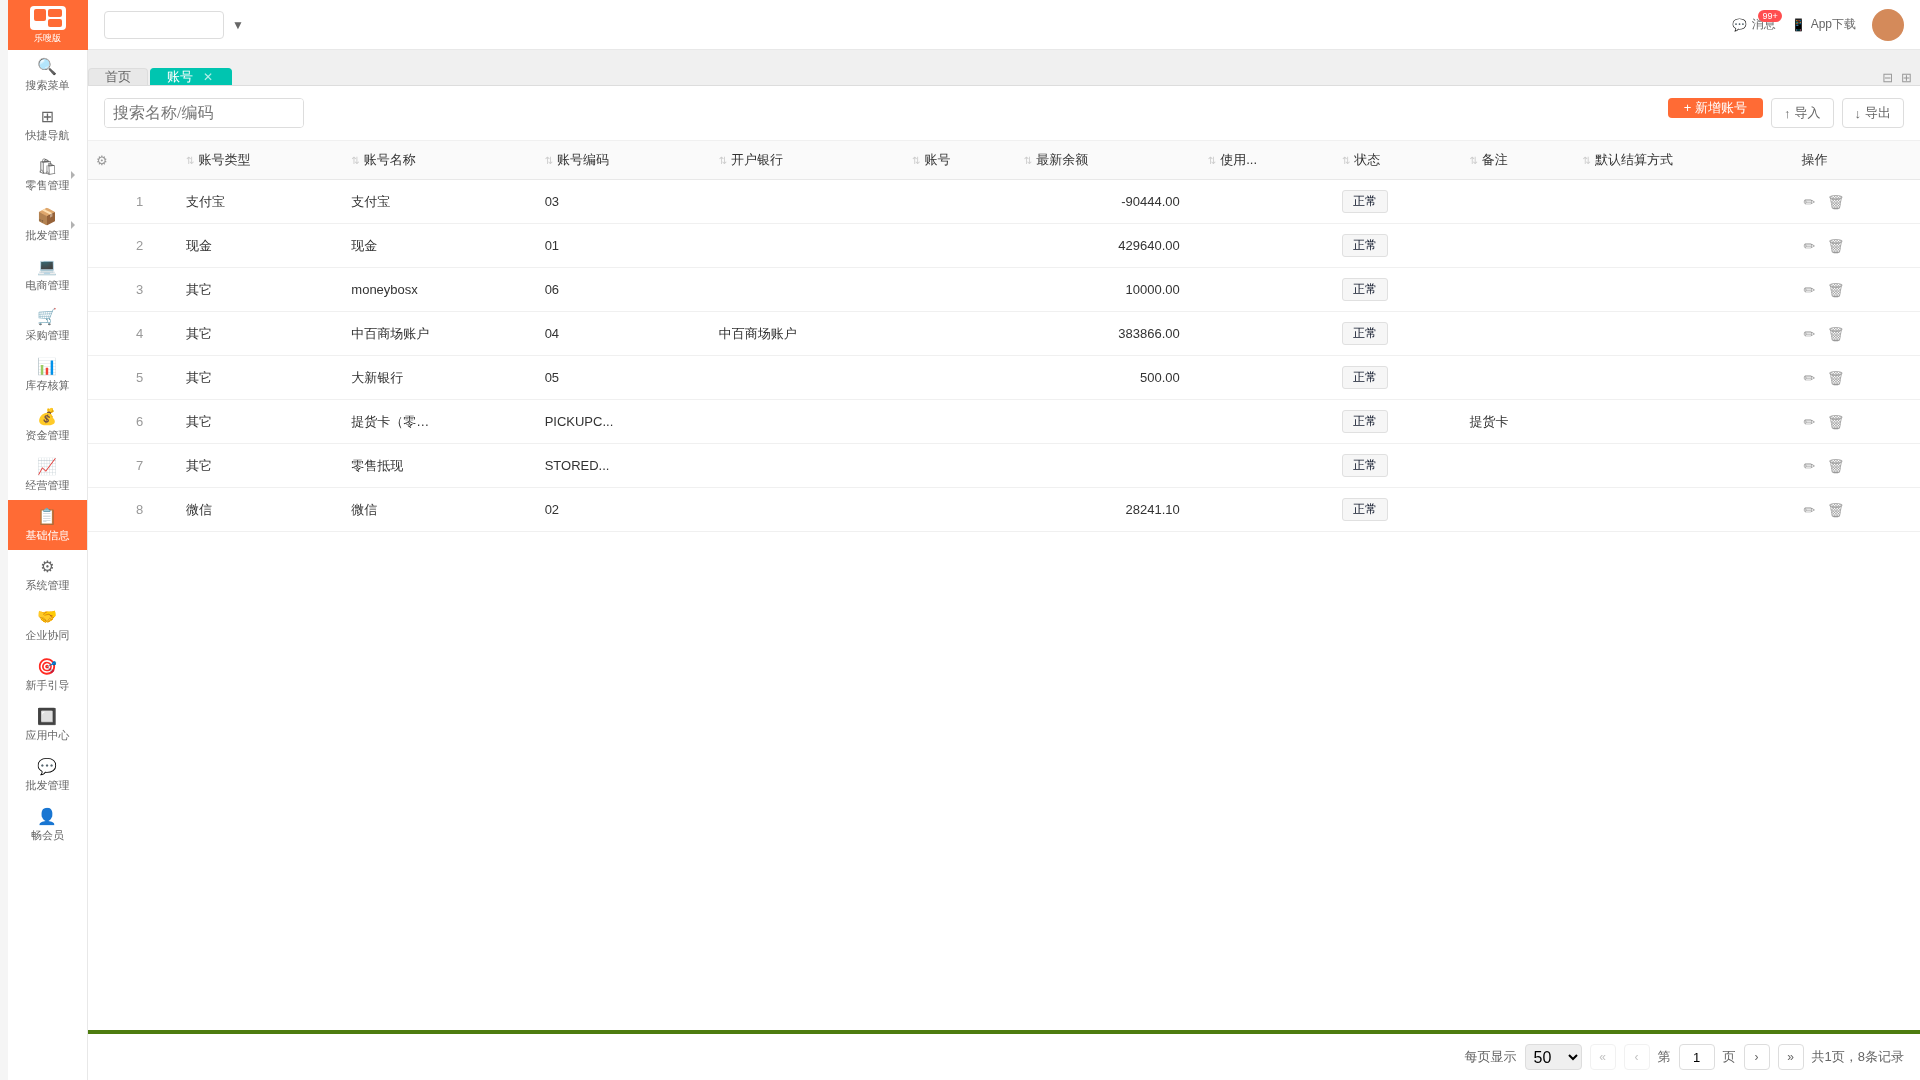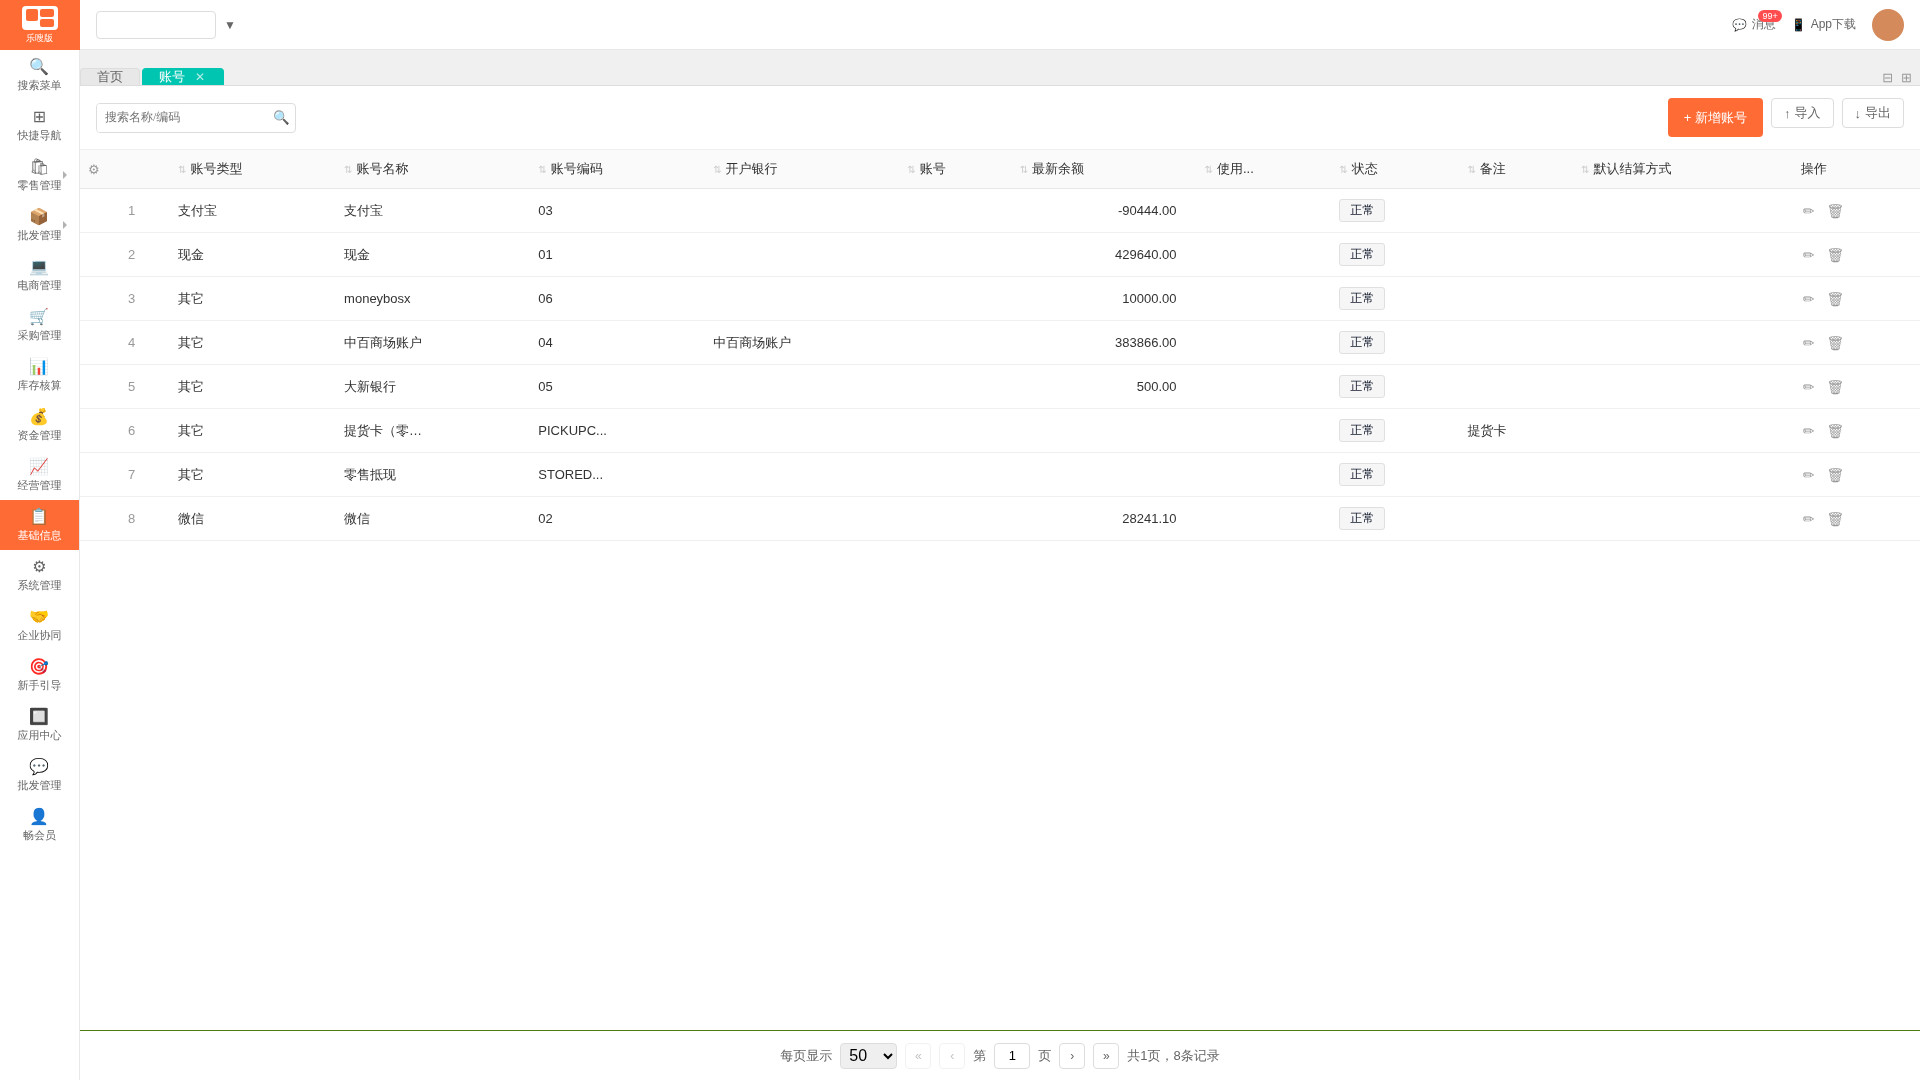"乐嗖版" .sidebar { margin-left: none -> 8px }
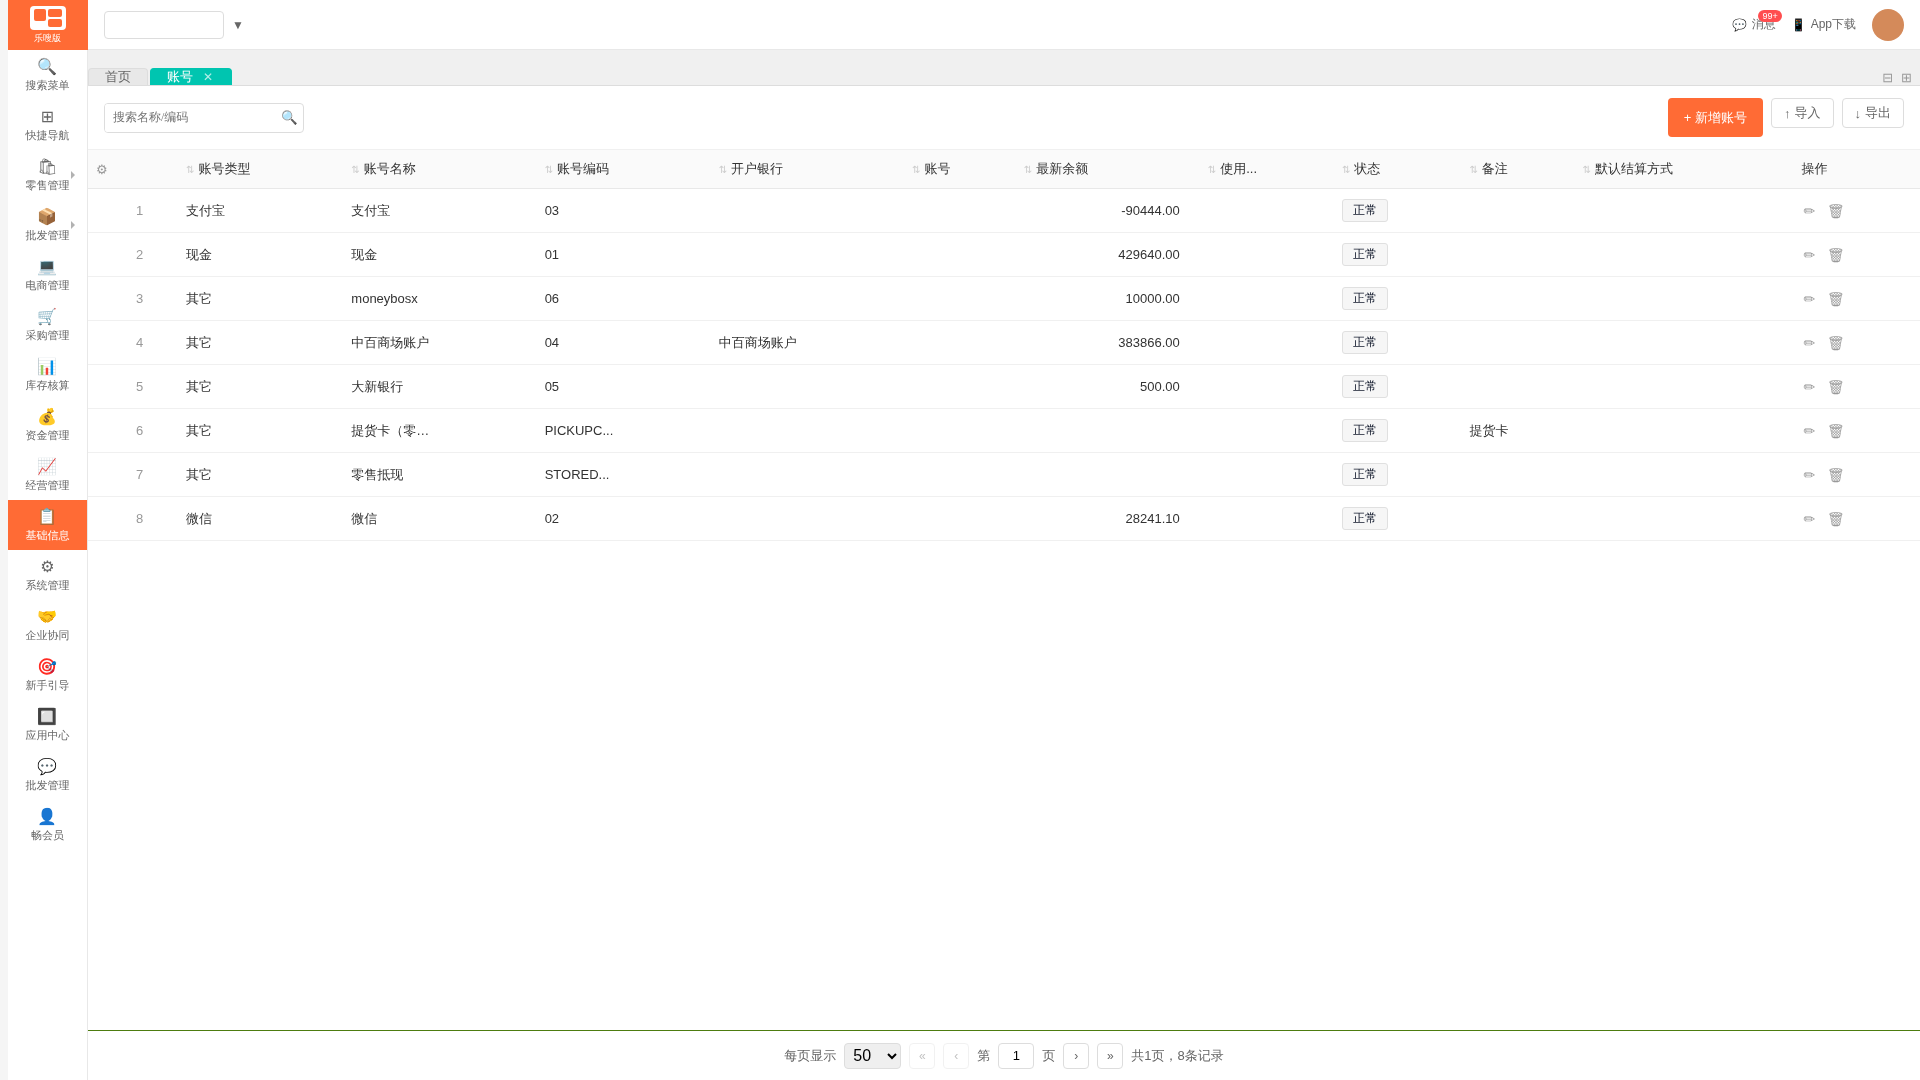"搜索名称/编码" .search-input { font-size: 12px -> 16px }
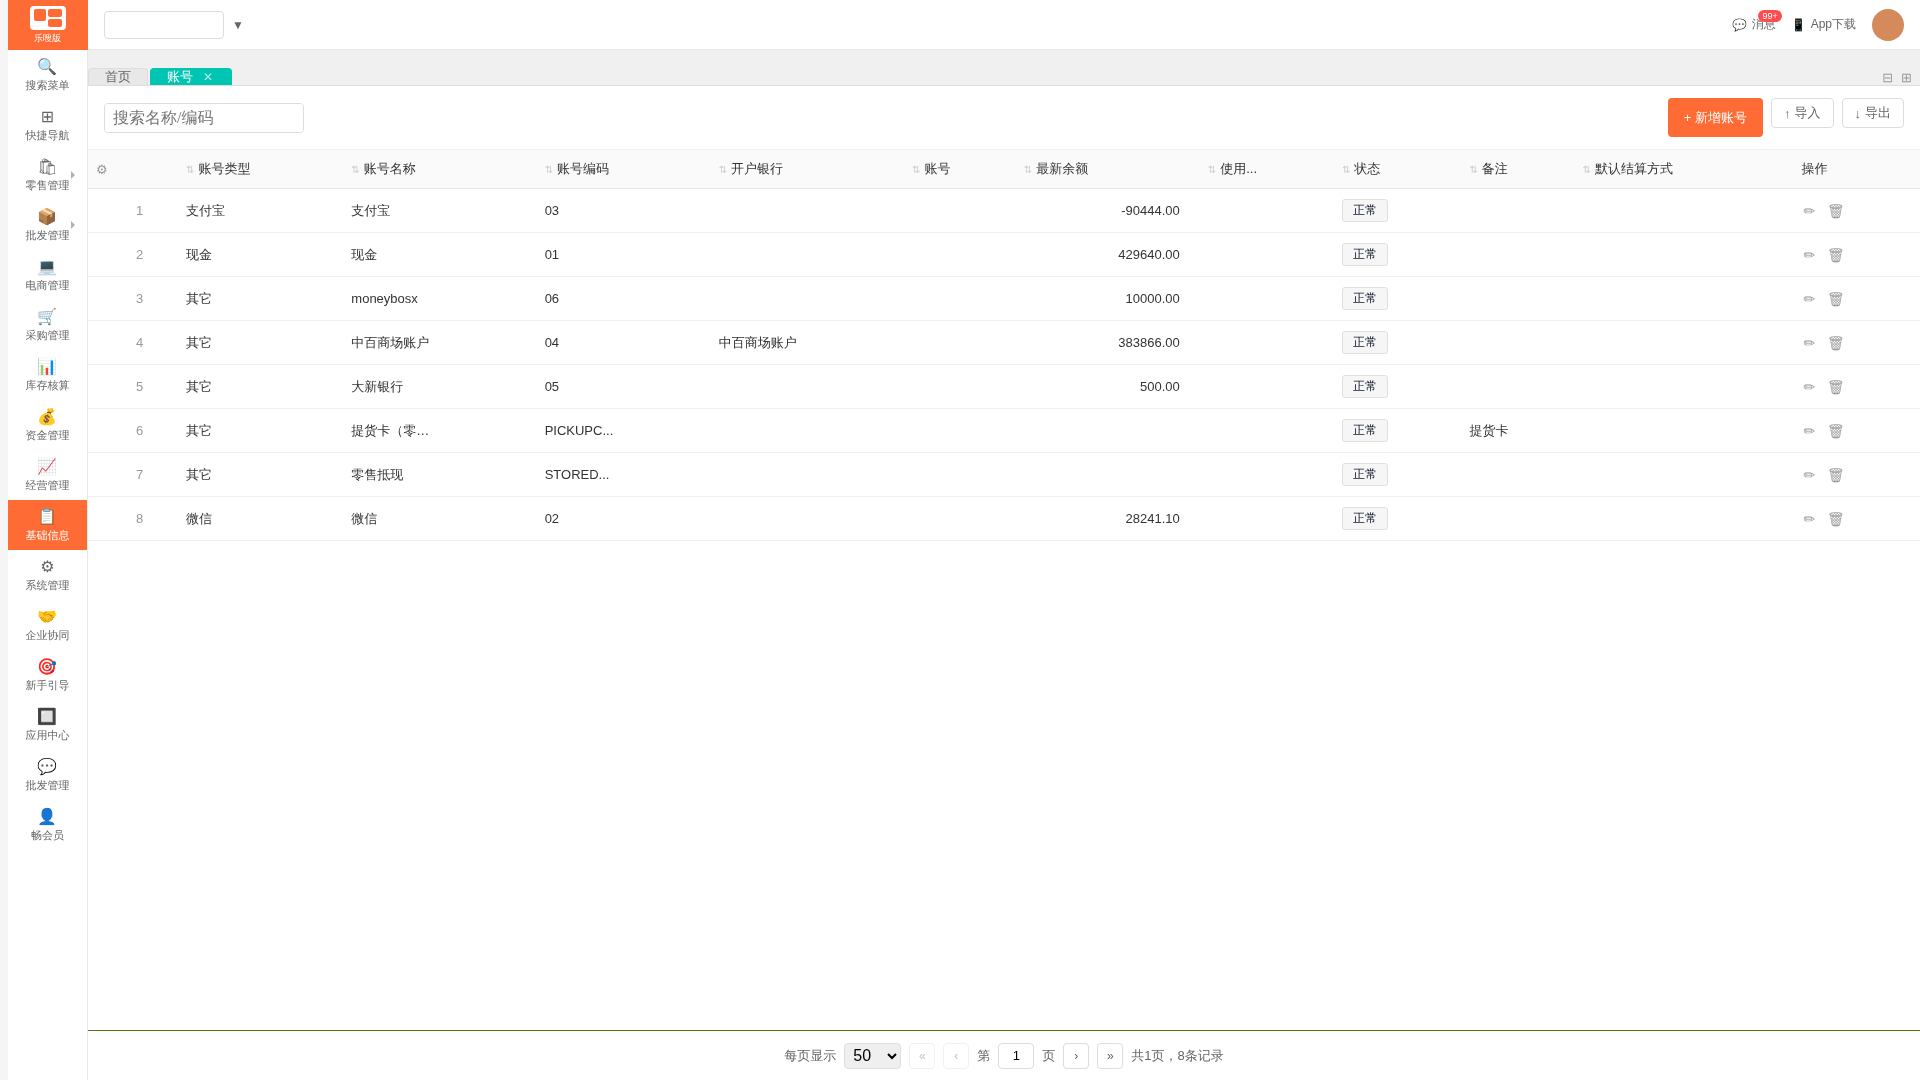"+ 新增账号" .btn-primary { height: 39px -> 20px }
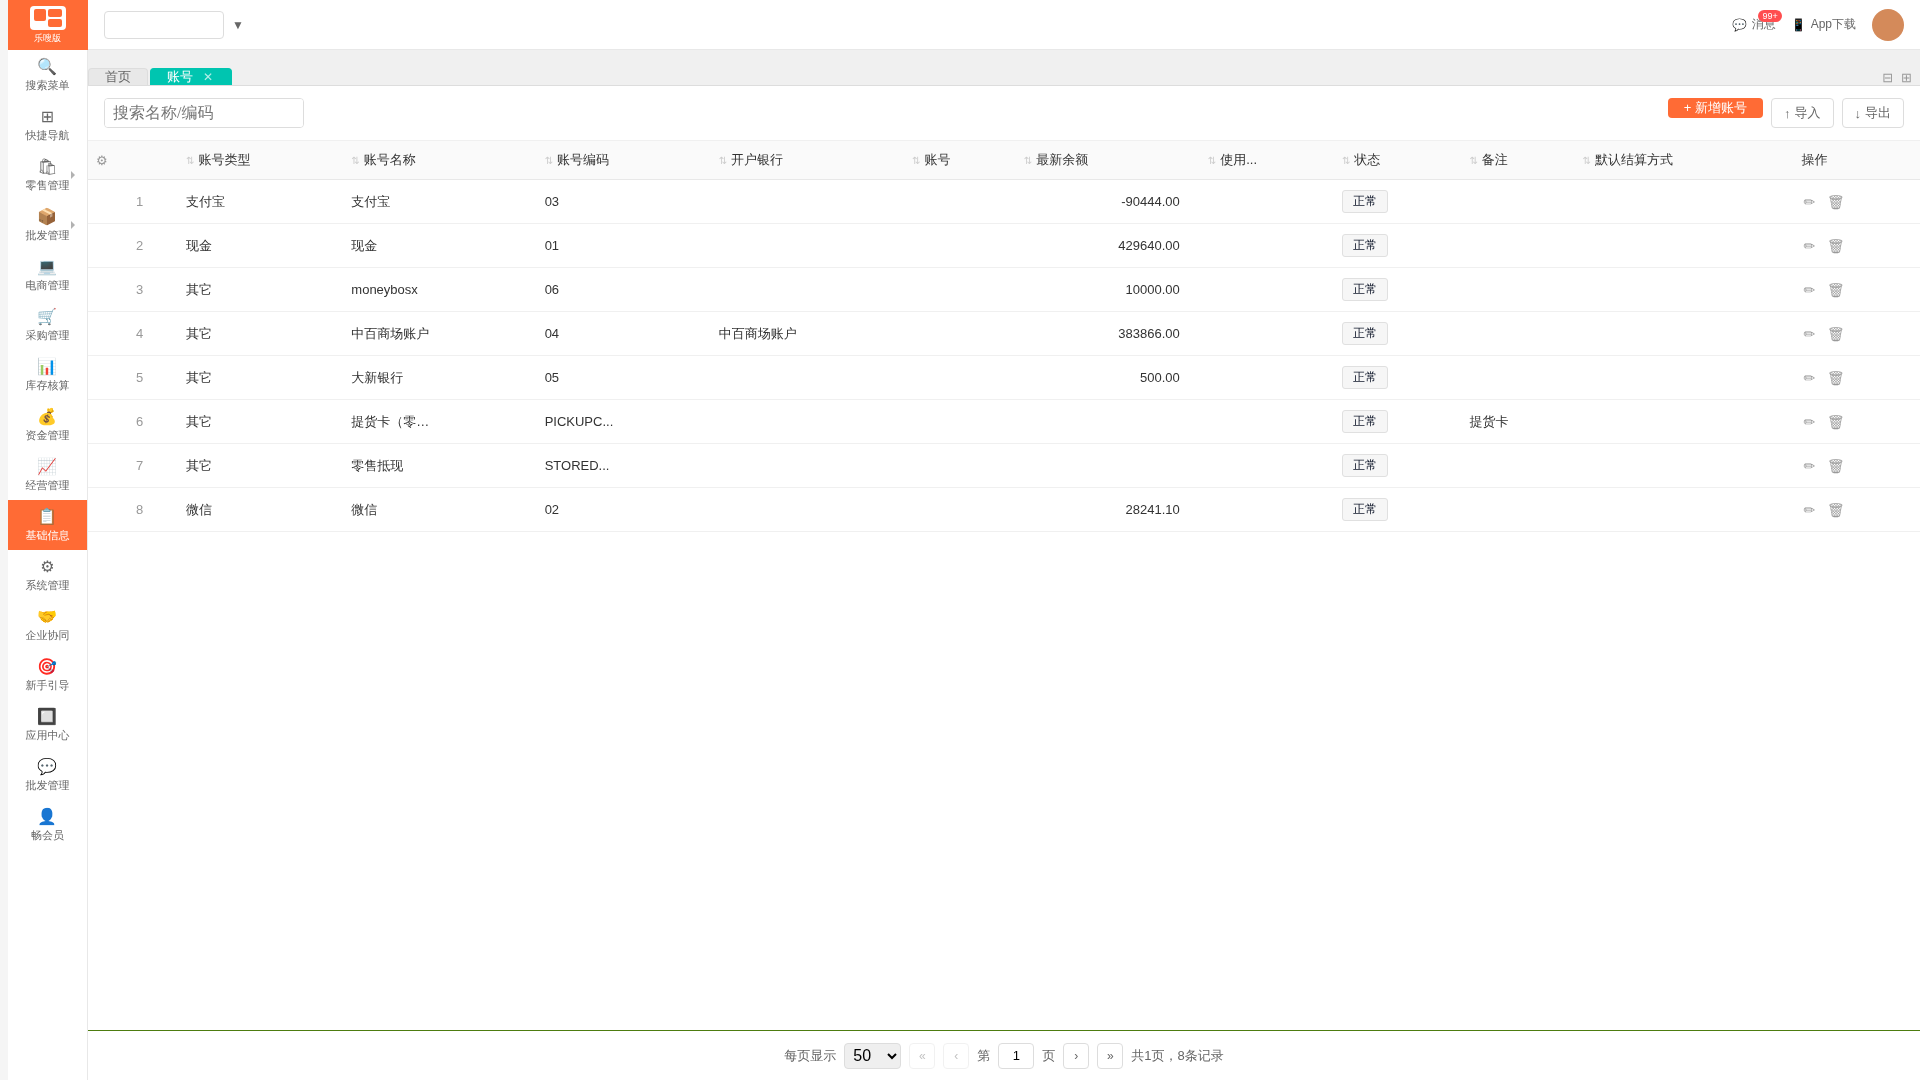"每页显示" .pagination { border-top: 1px solid #4d7c0f -> 4px solid #4d7c0f; justify-content: center -> flex-end }
